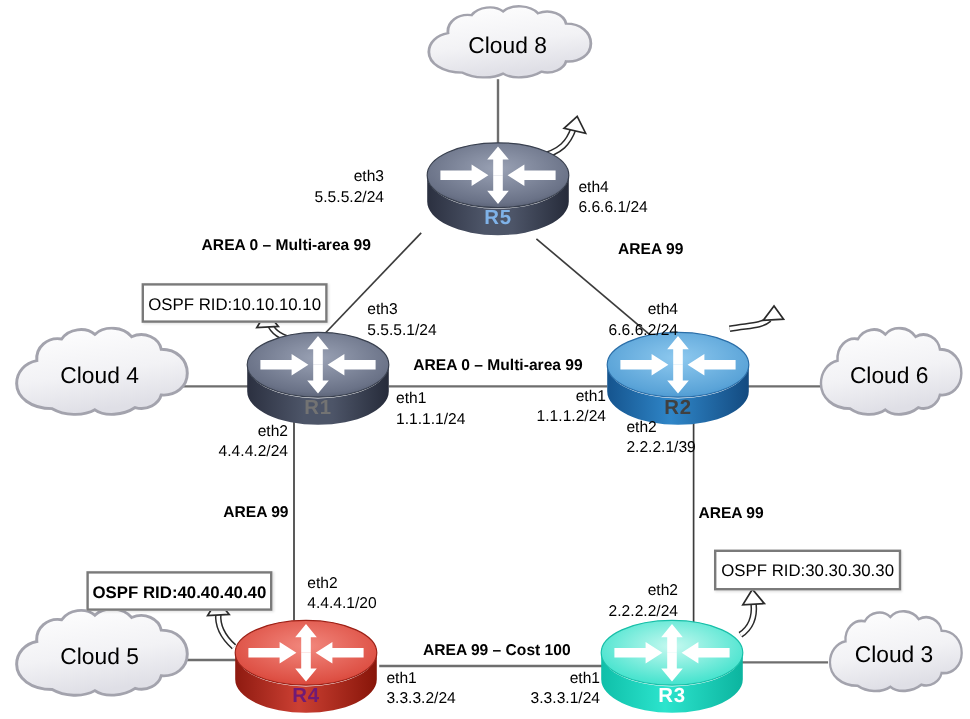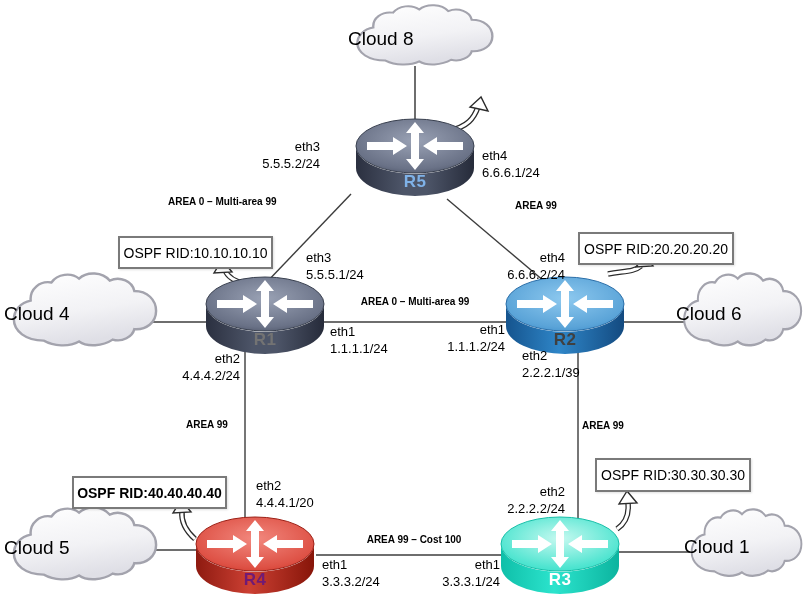"Cloud 8" .cloud { justify-content: none -> center }
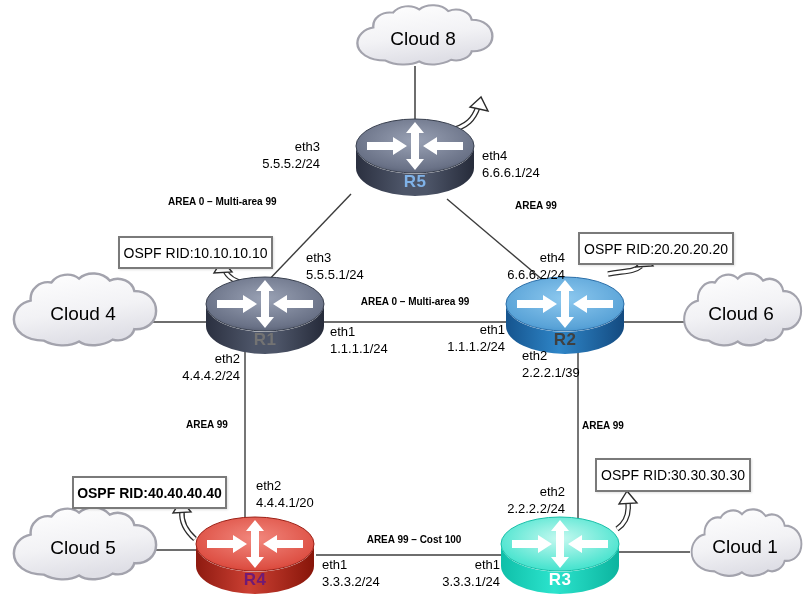"AREA 0 – Multi-area 99" .area-label { font-size: 10px -> 13px }
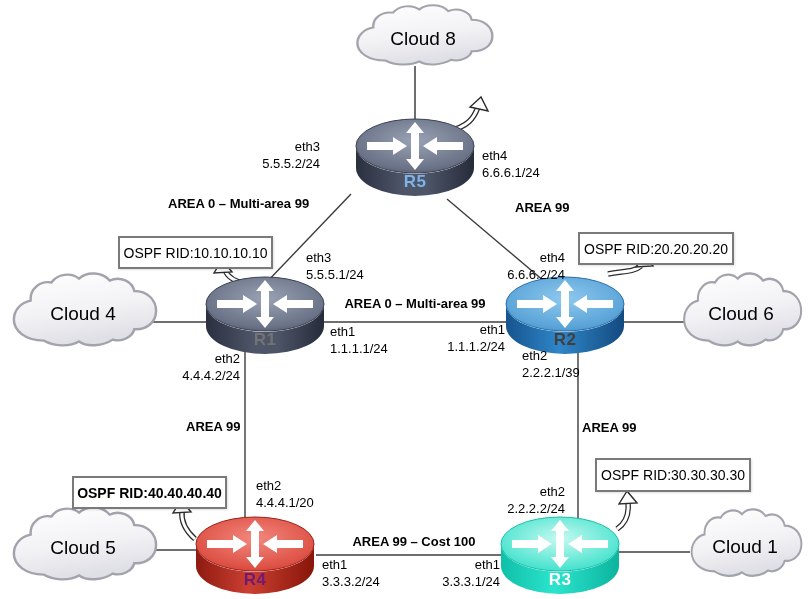"OSPF RID:20.20.20.20" div.ospf-box { html: <div> <span>OSPF RID:20.20.20.20</span> </div> -> none }
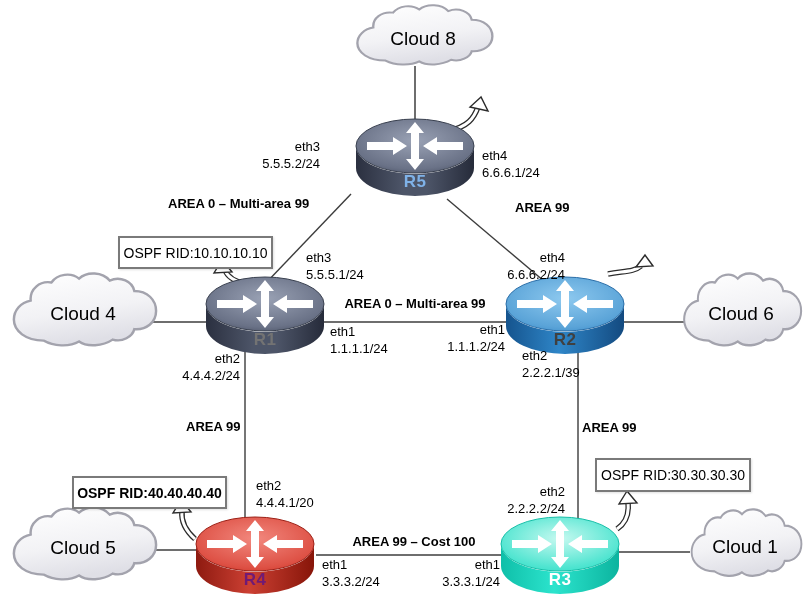"Cloud 1" span.cloud-label { text: 1 -> 3 }
